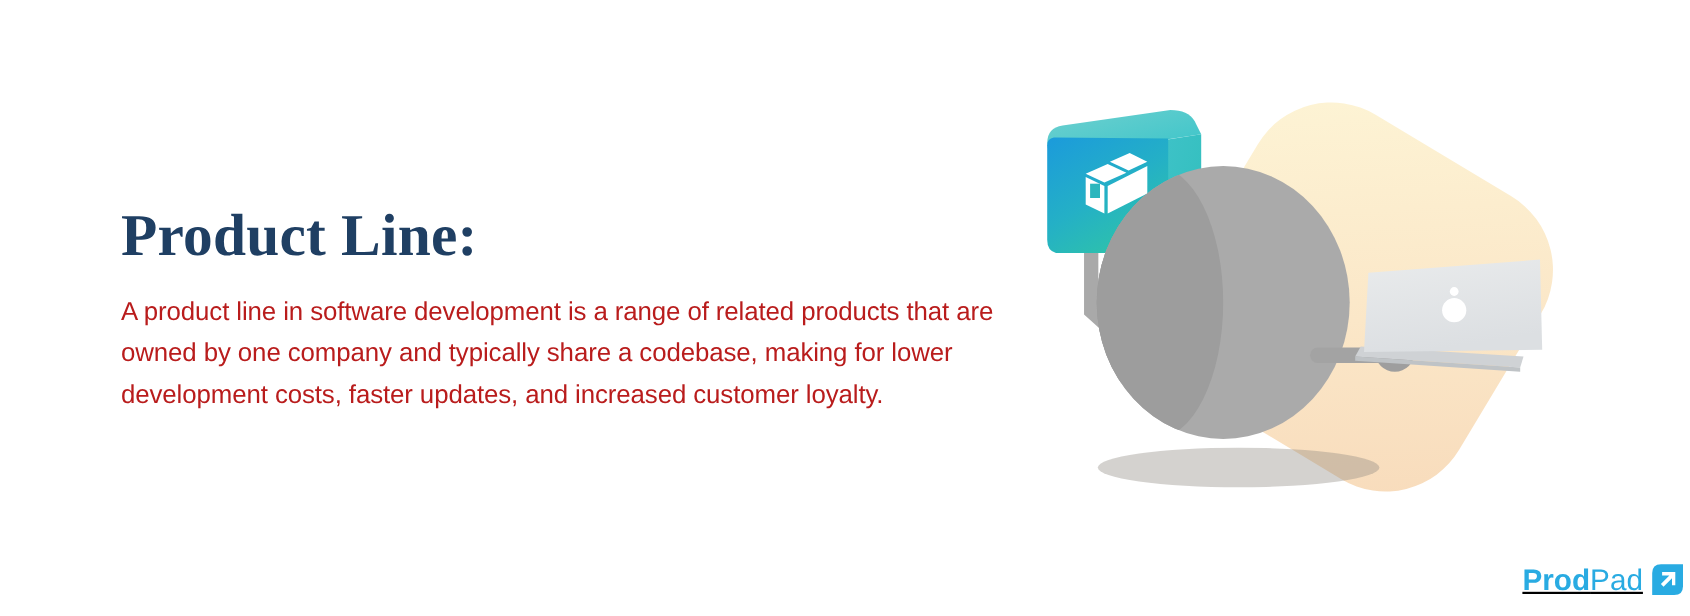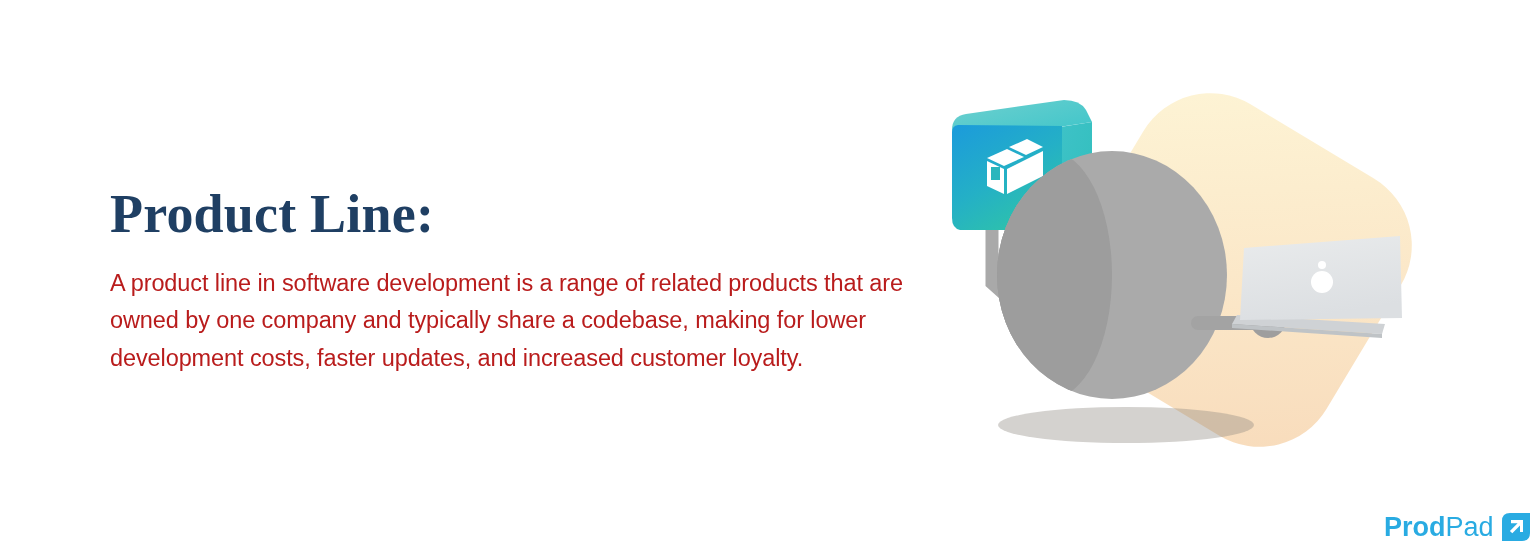"ProdPad" #logo { text-decoration: none -> underline }
